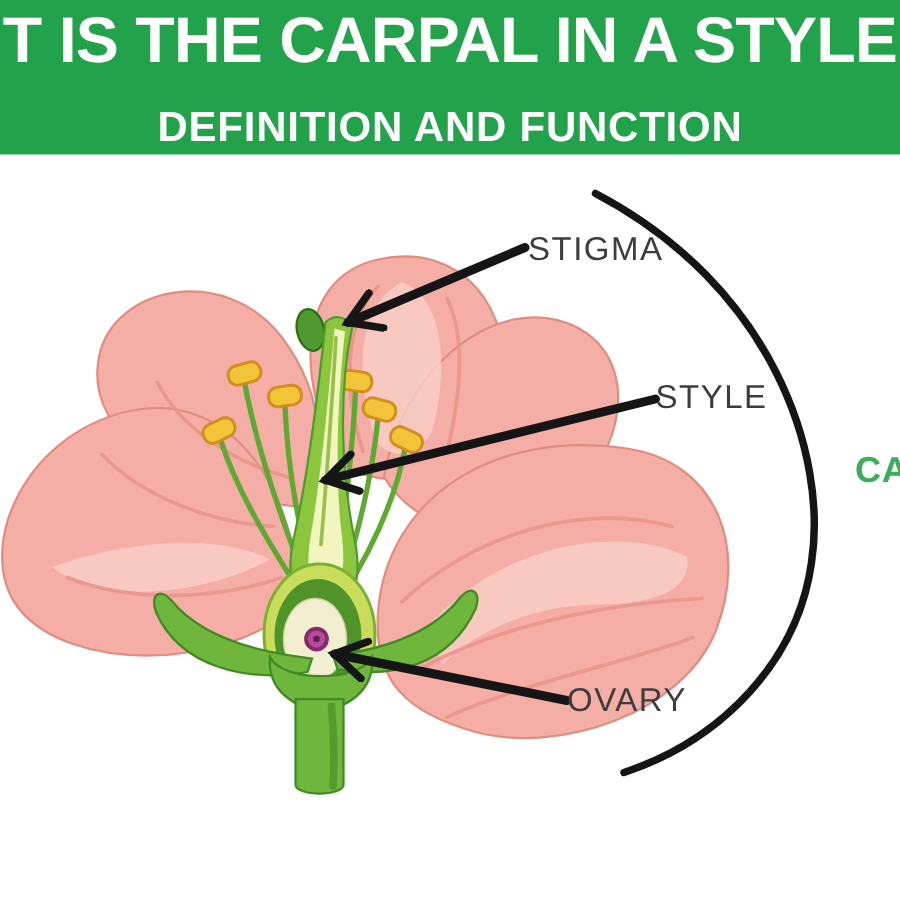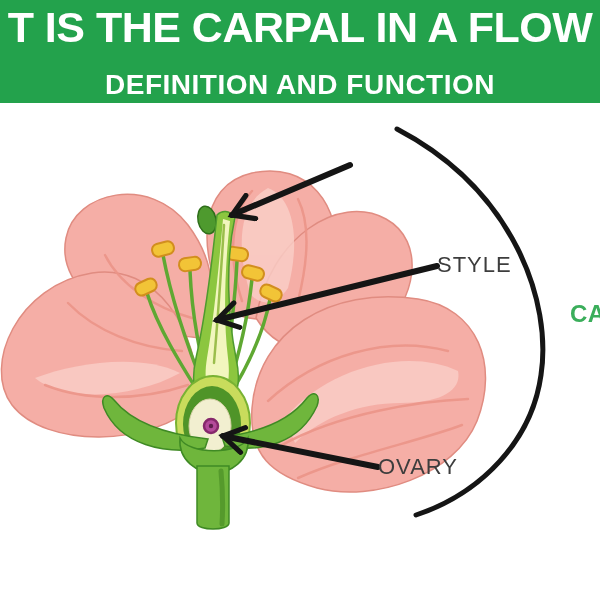"T IS THE CARPAL IN" div.title { text: FLOW -> STYLE }
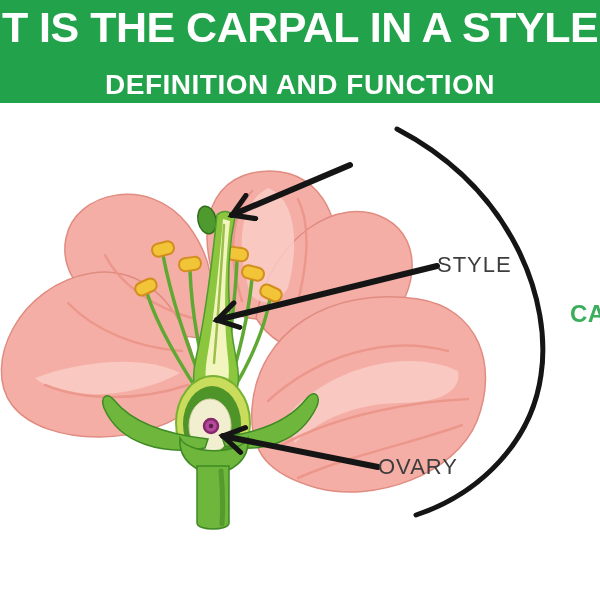"STIGMA" div.lbl { html: none -> <div>STIGMA</div> }
